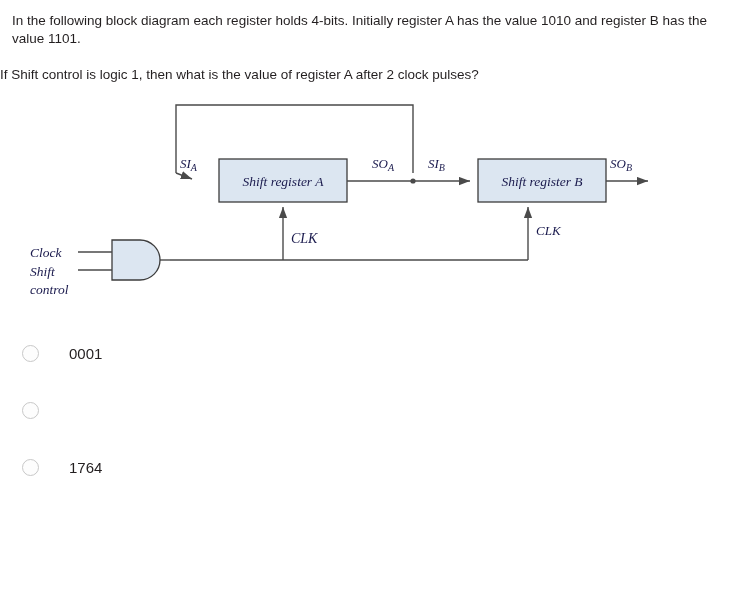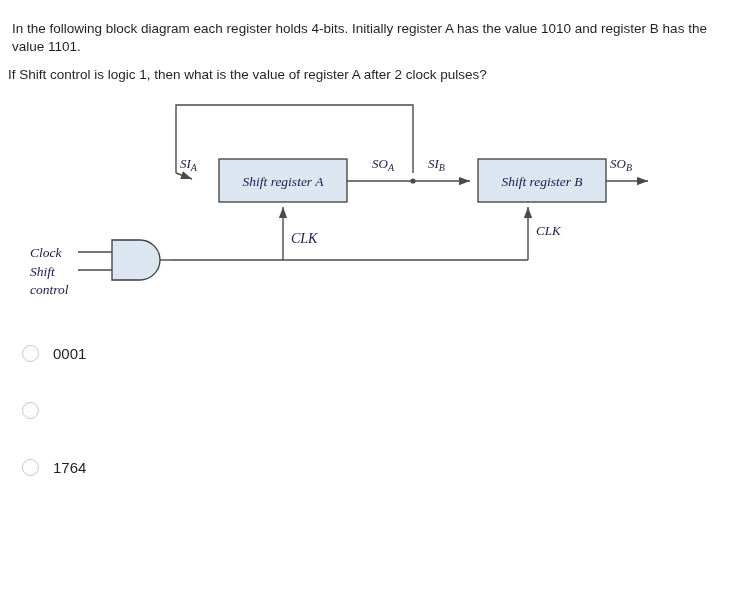"In the following block diagram" .question-text { top: 20px -> 12px }
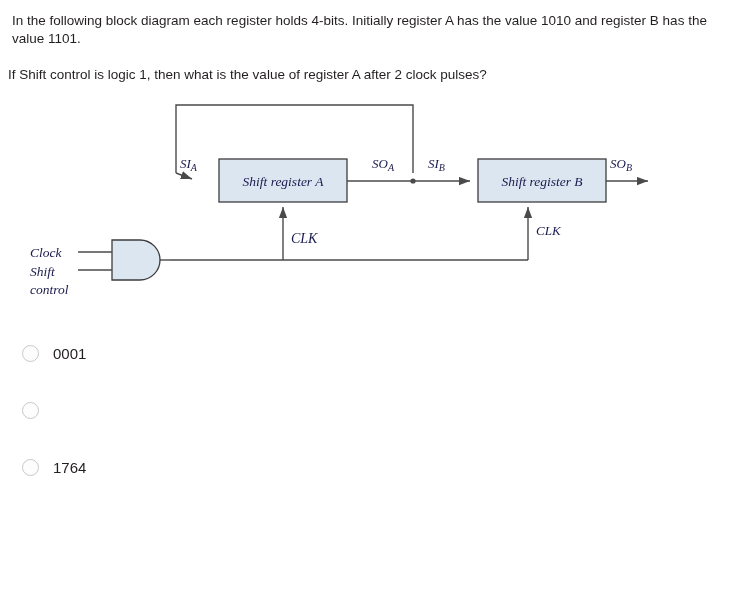"If Shift control is logic" .question-sub { left: 8px -> 0 }
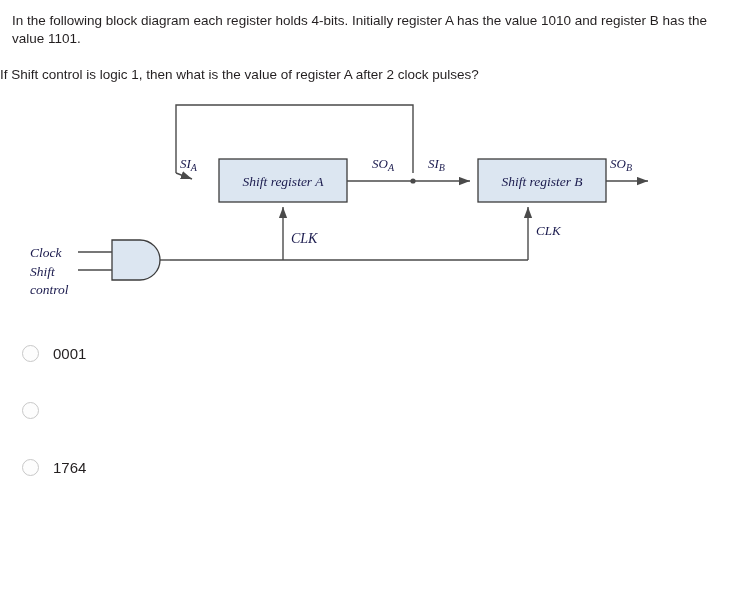"0001" .option-row { gap: none -> 16px }
